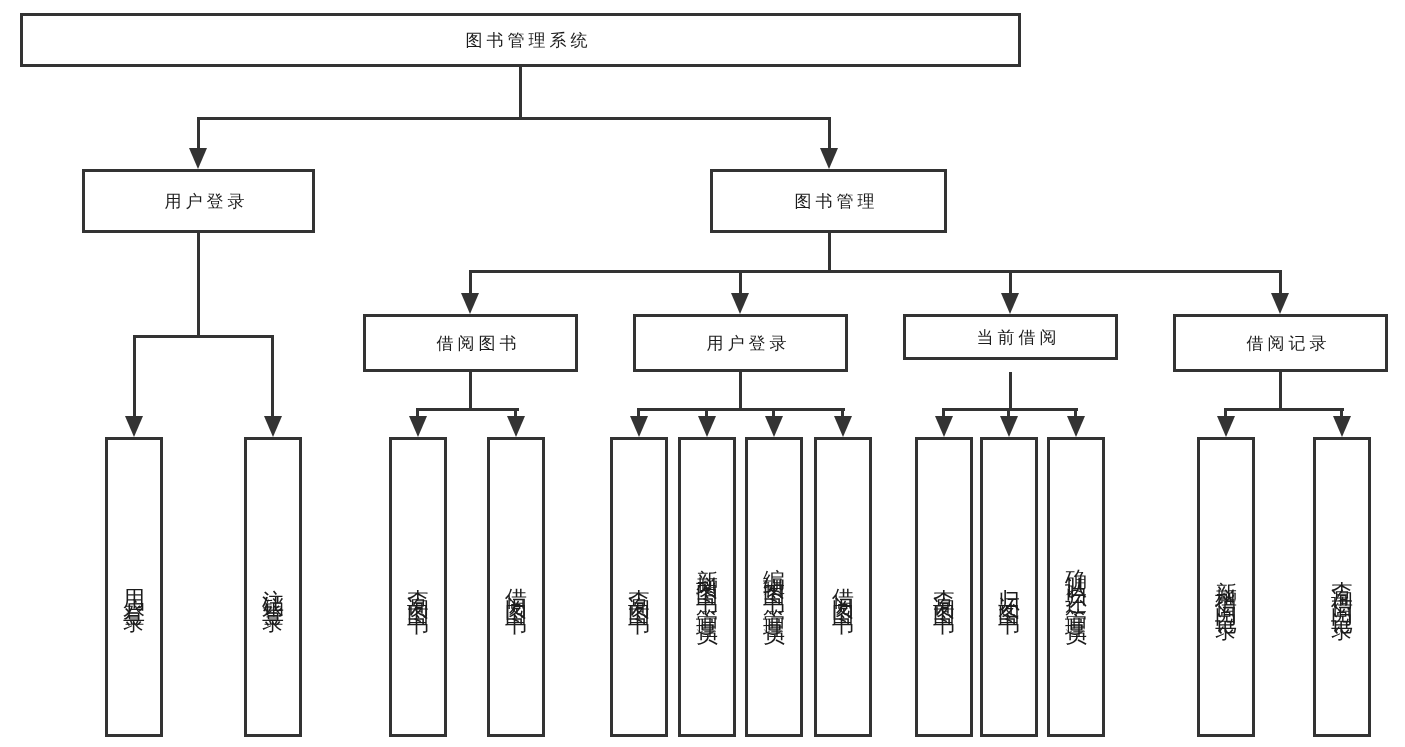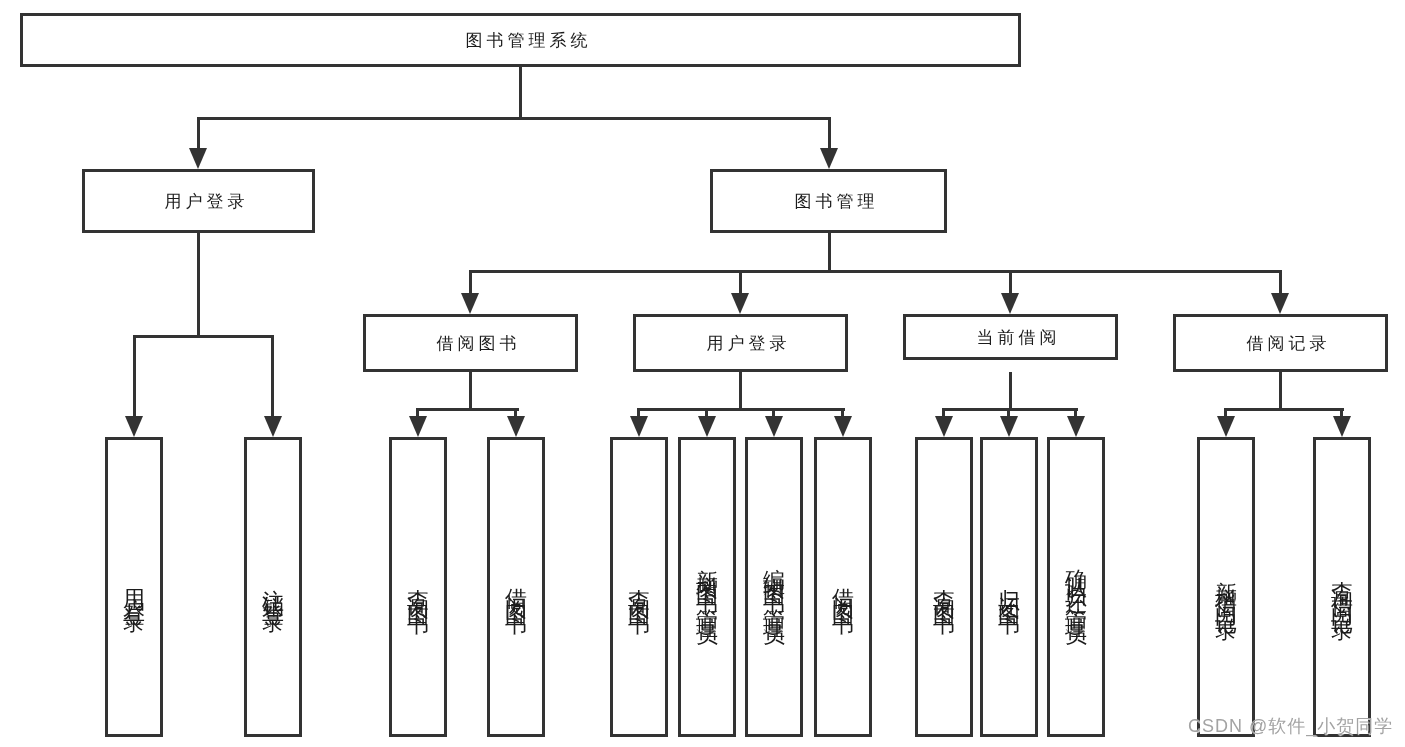"CSDN @软件_小贺同学" div.watermark { html: <div>CSDN @软件_小贺同学</div> -> none }
